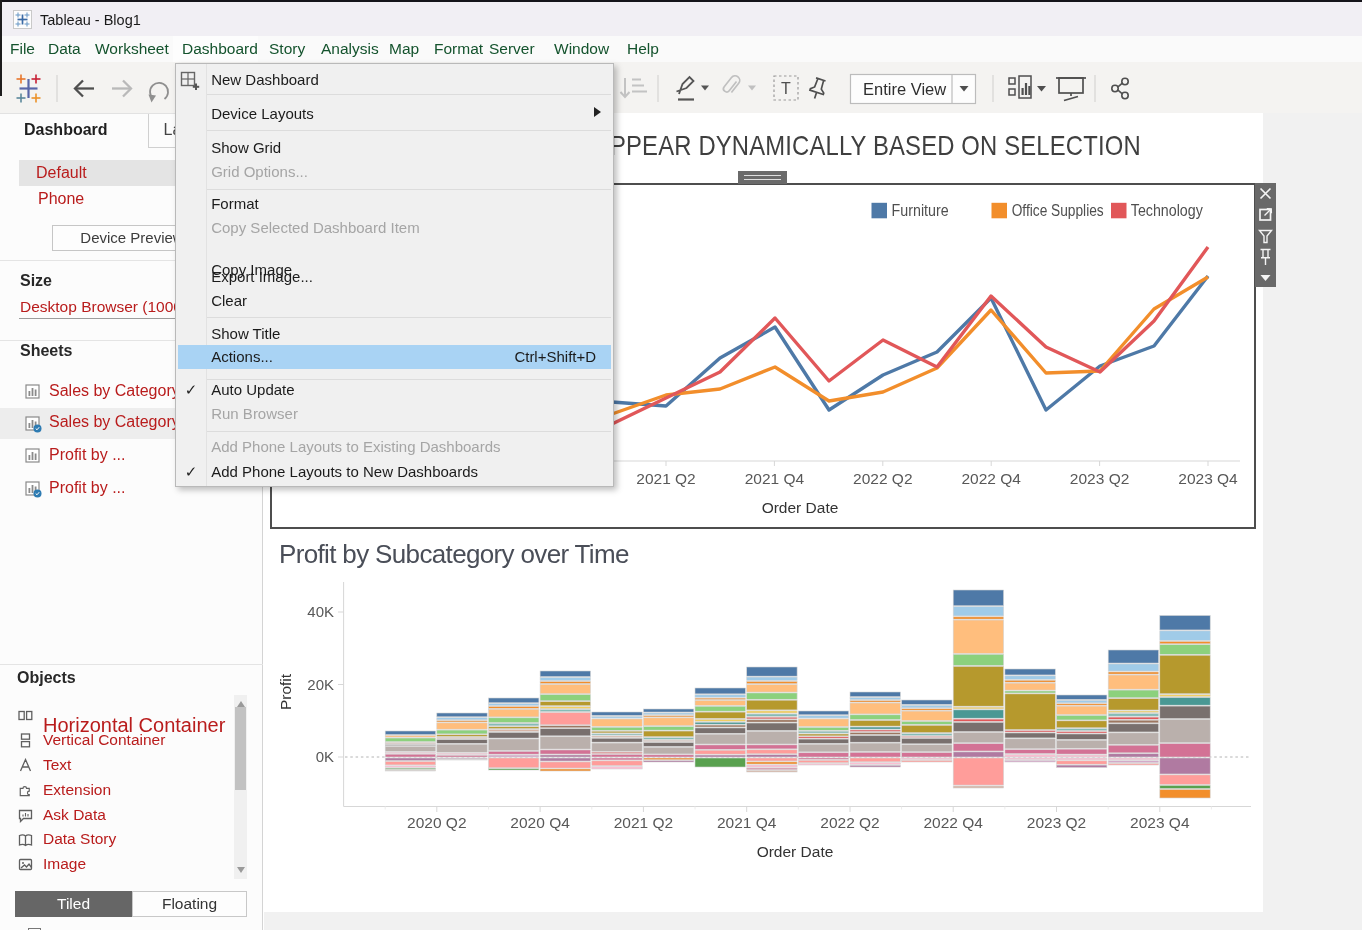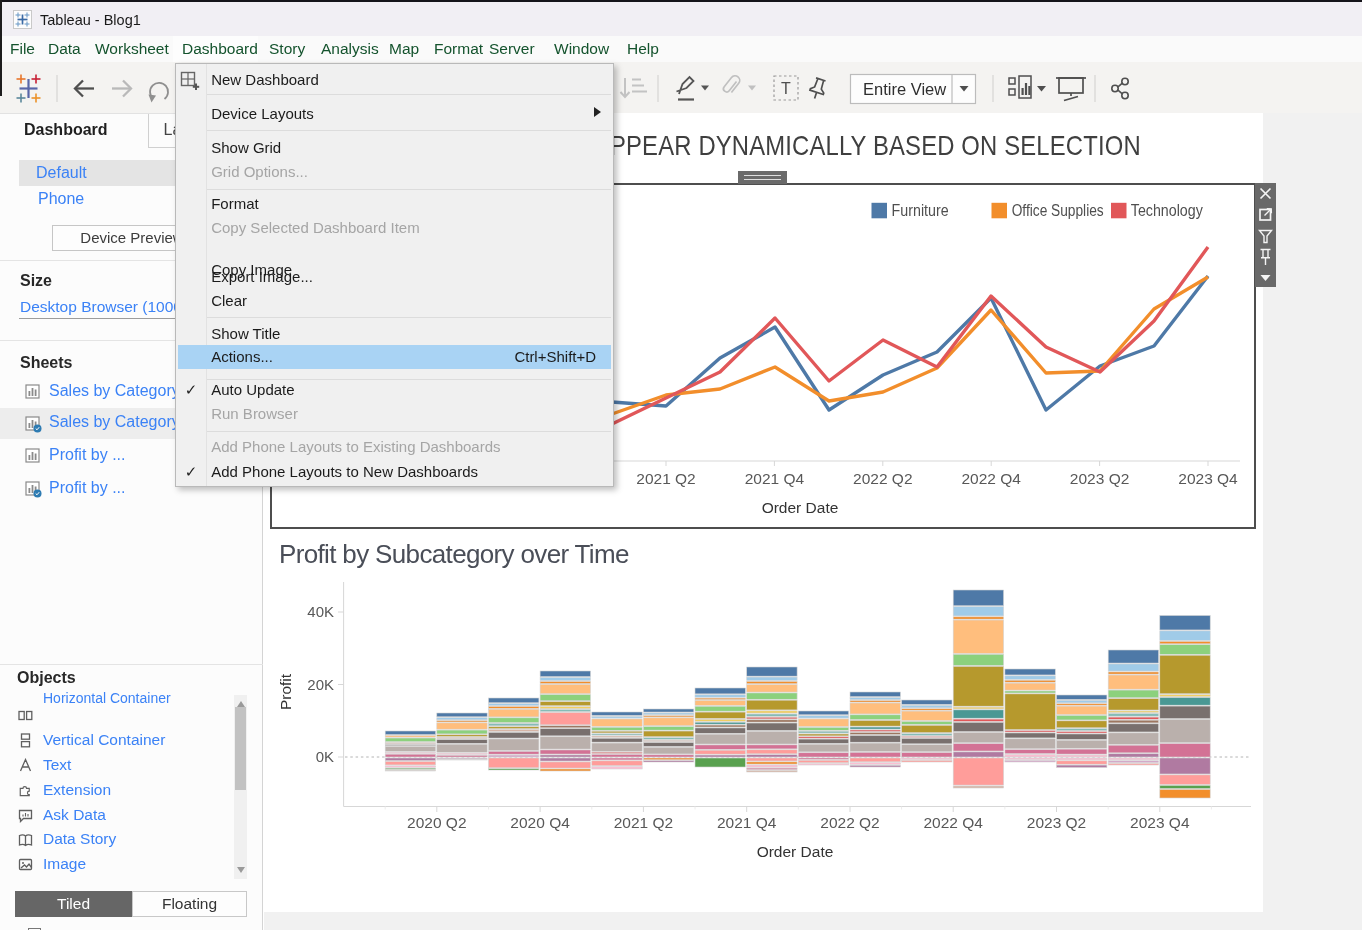"Default" .sb-t { color: #3b82f6 -> #b91c1c }
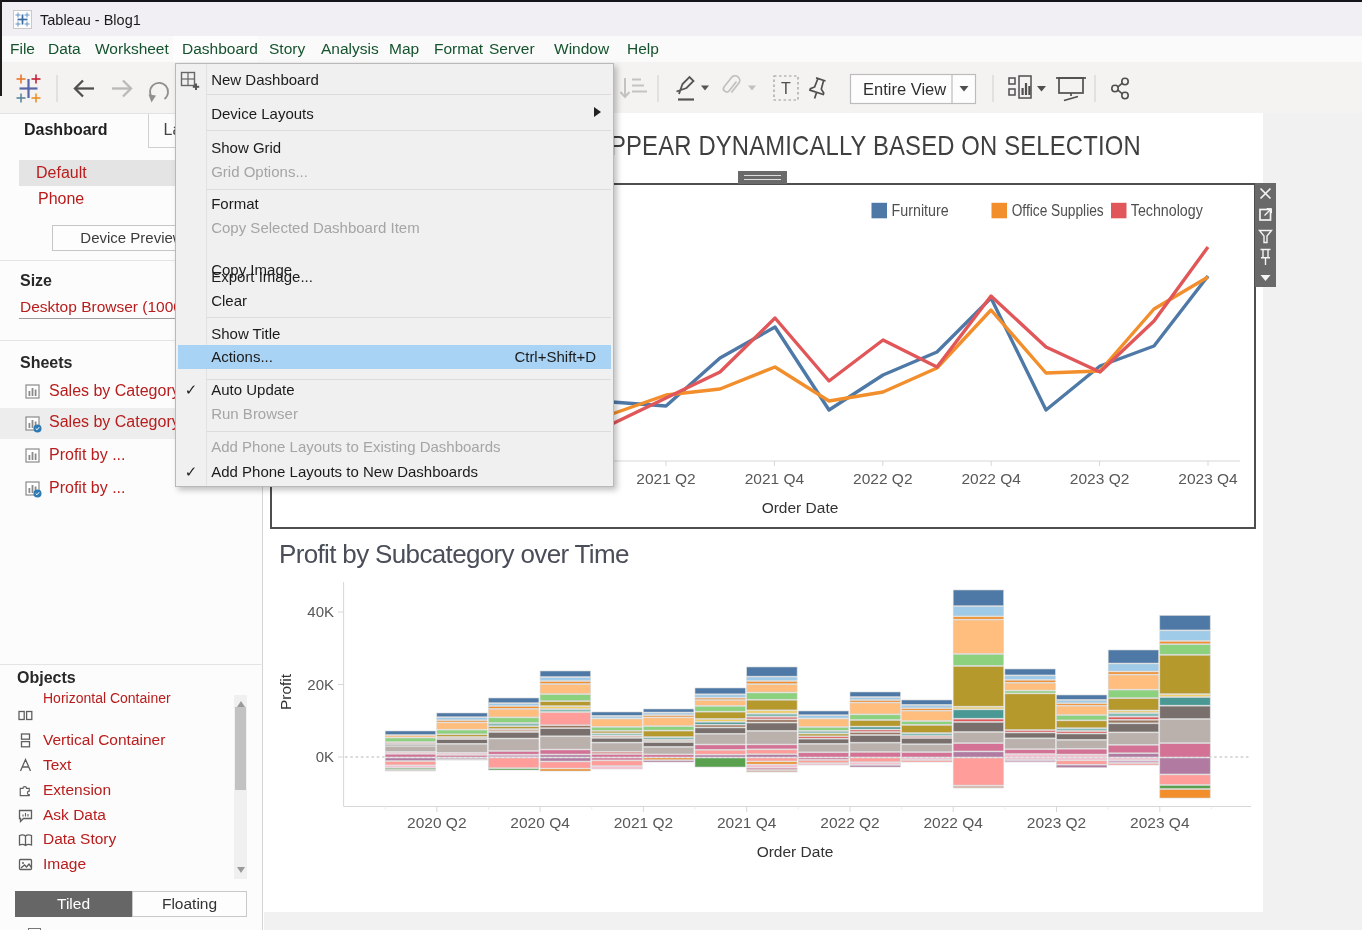"Sheets" div.sb-b { top: 240px -> 228px }
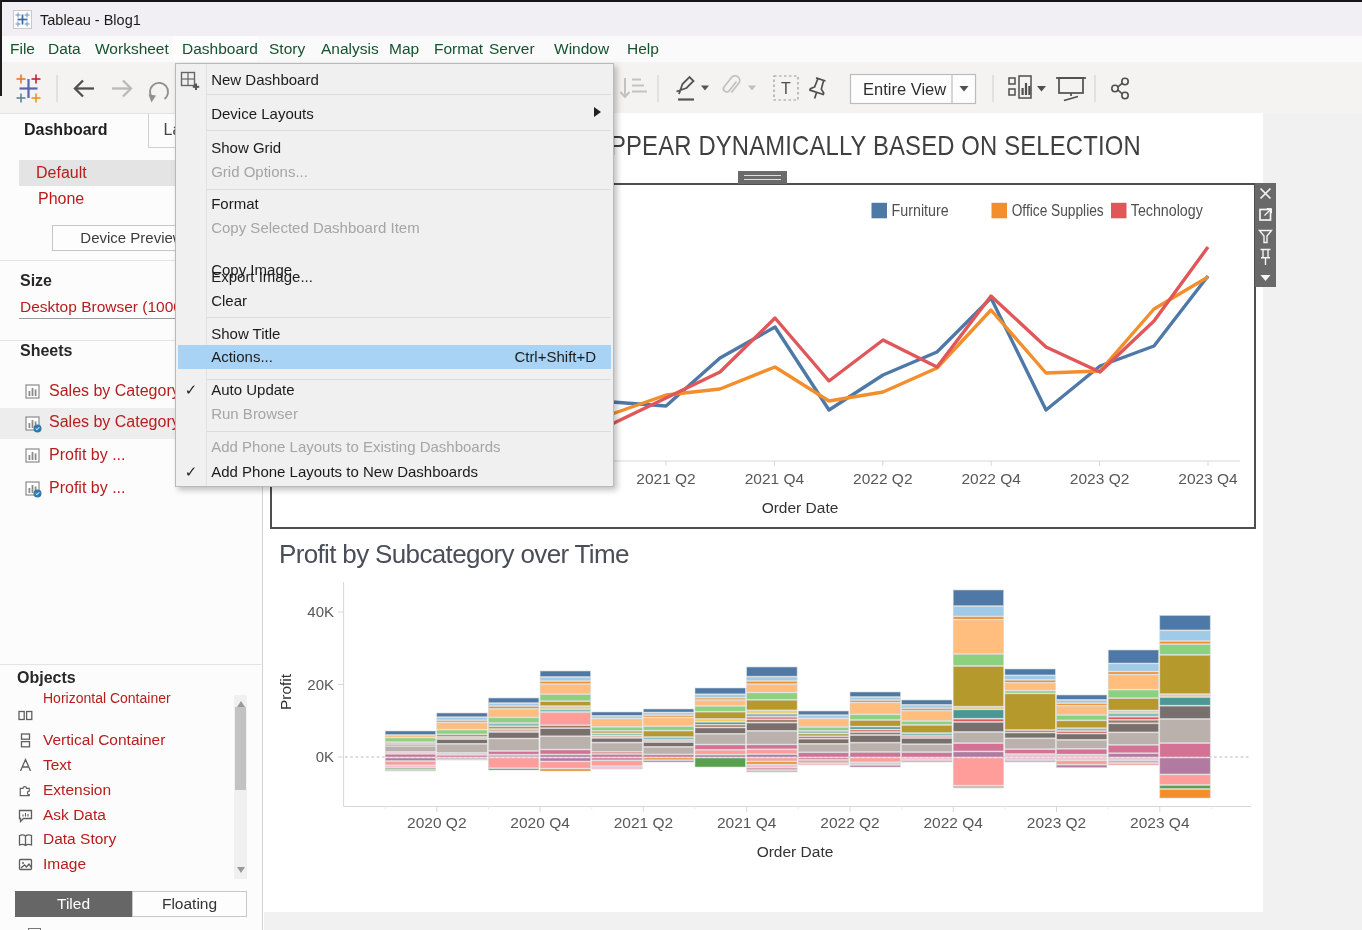"Horizontal Container" div.sb-t { font-size: 14px -> 20px; top: 576px -> 600px }
